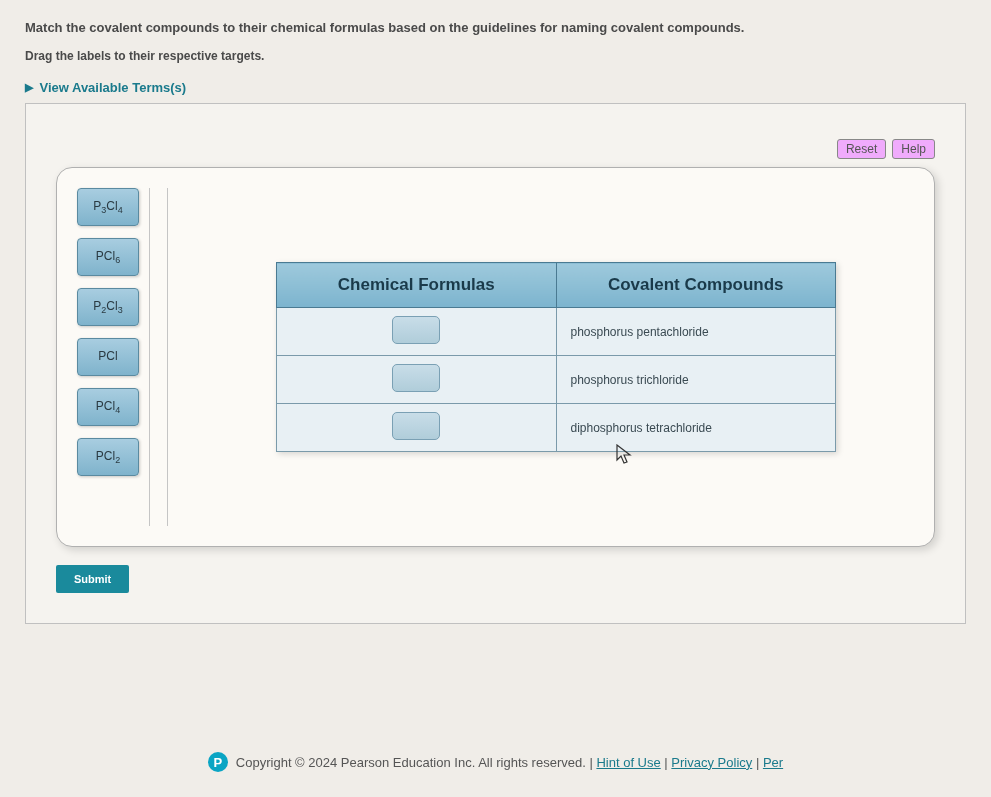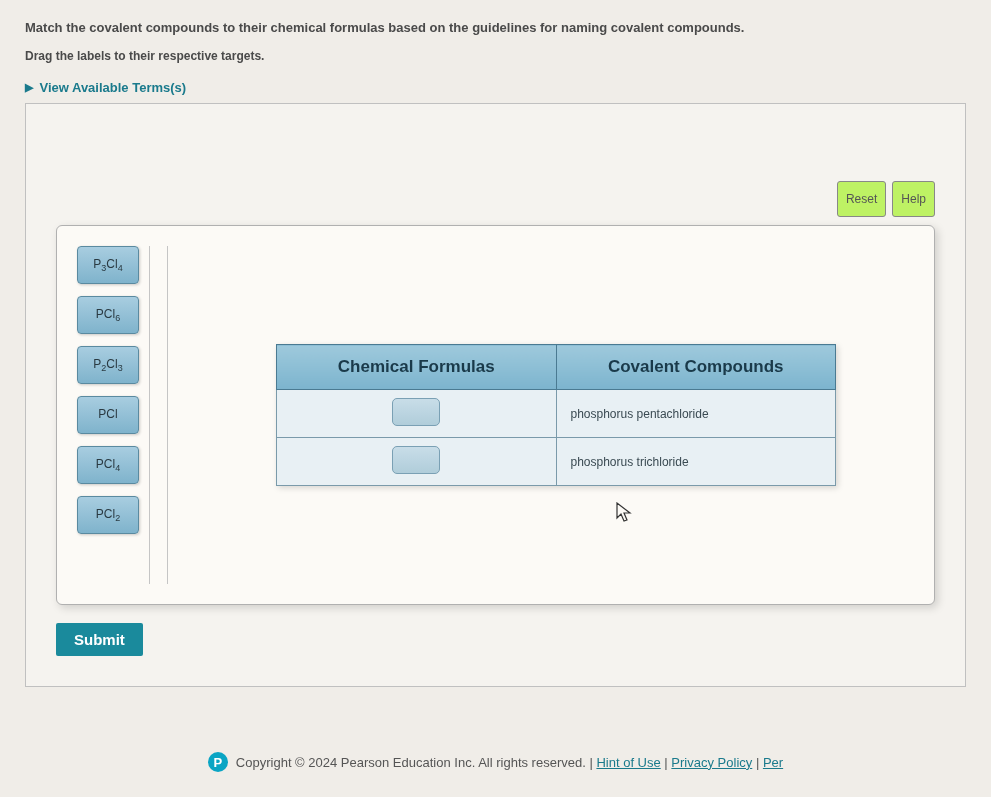"Reset" .small-btn { background: #bef264 -> #f0abfc; margin-top: 42px -> none; padding: 10px 8px -> 2px 8px }
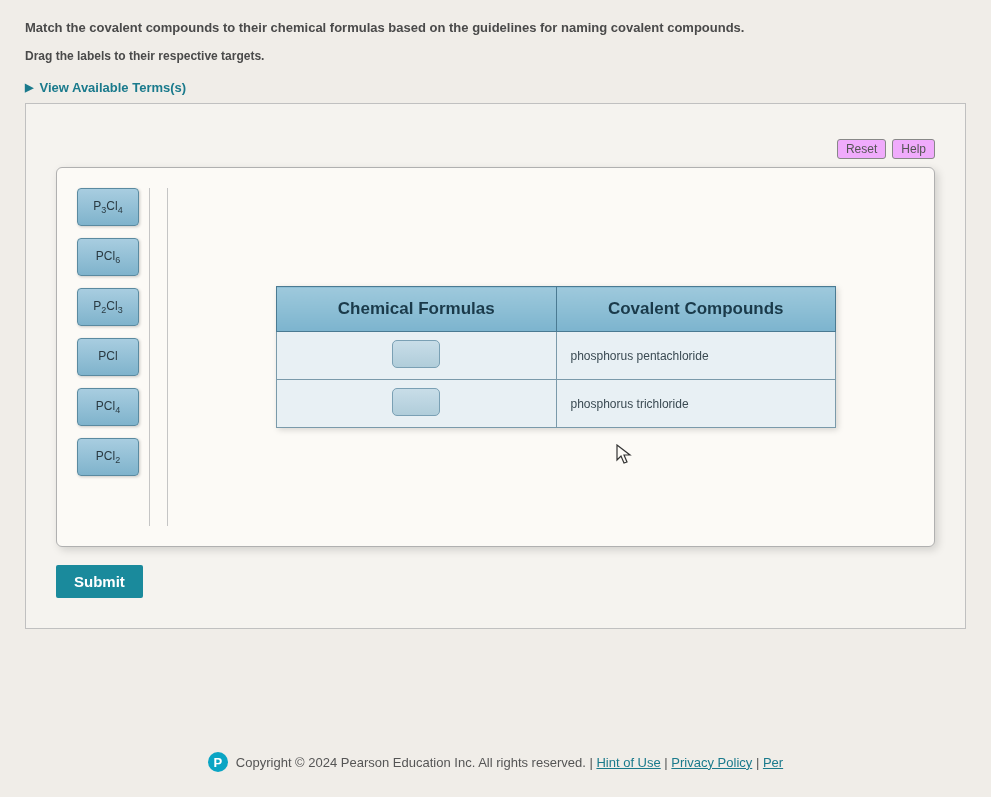"P3Cl4" .activity-panel { border-radius: 6px -> 16px }
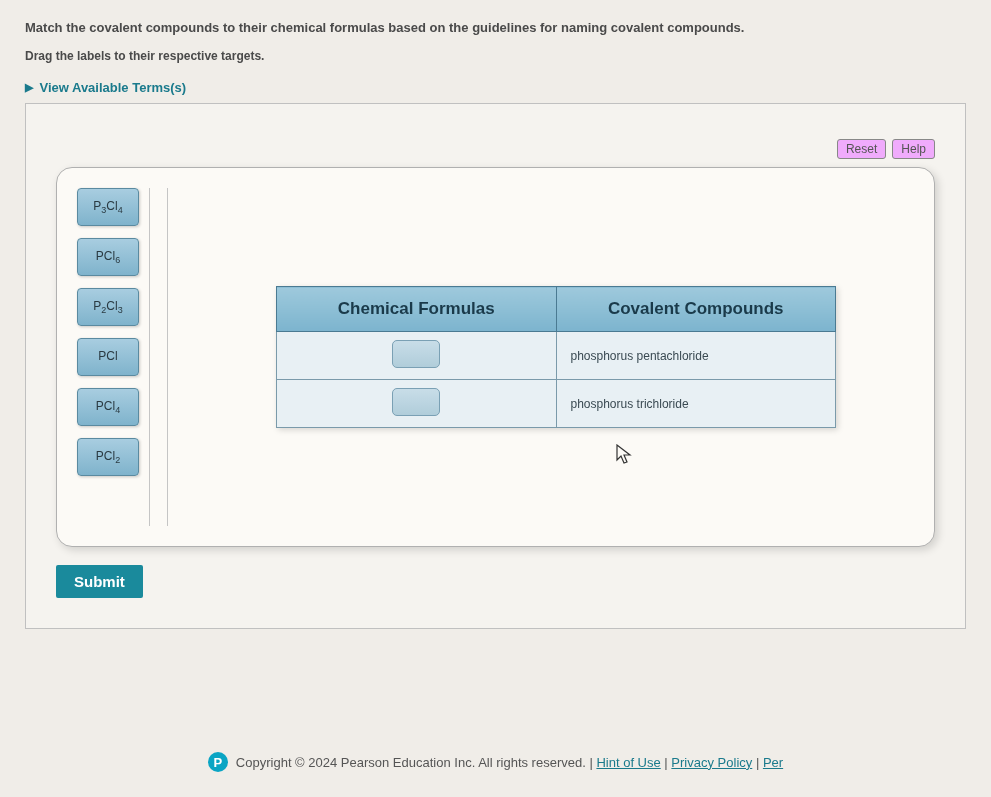"diphosphorus tetrachloride" tr { html: none -> <tr> <td> <span></span> </td> <td>diphosphorus tetrachloride</td> </tr> }
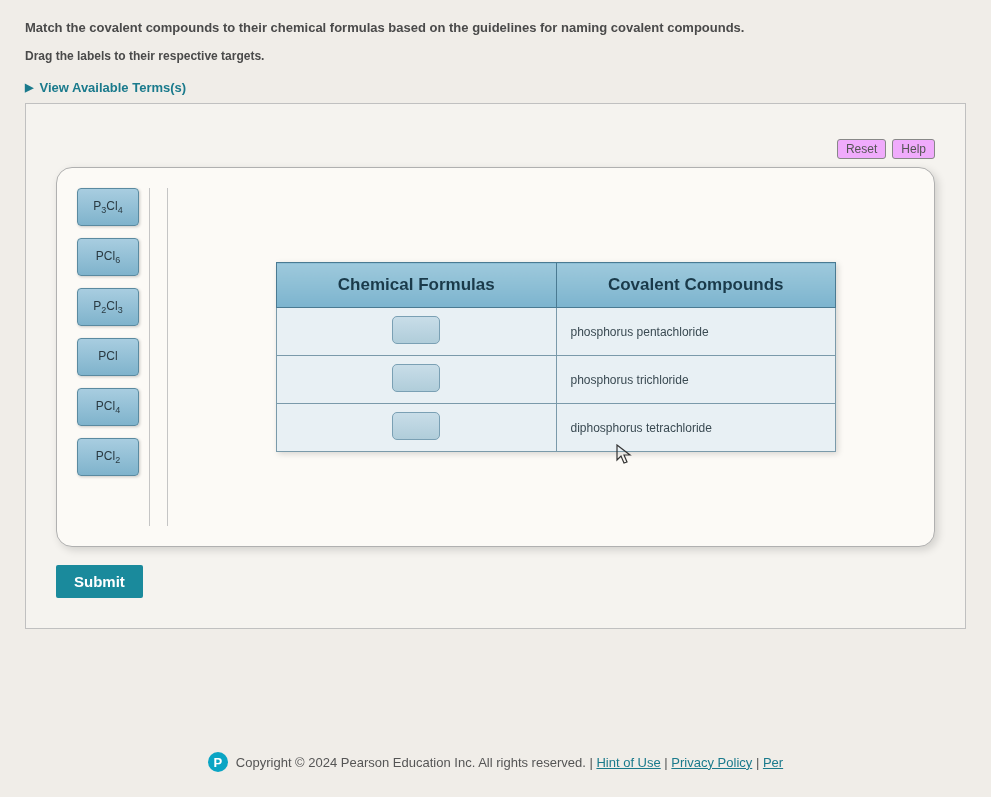"Submit" .submit-btn { font-size: 15px -> 11px }
